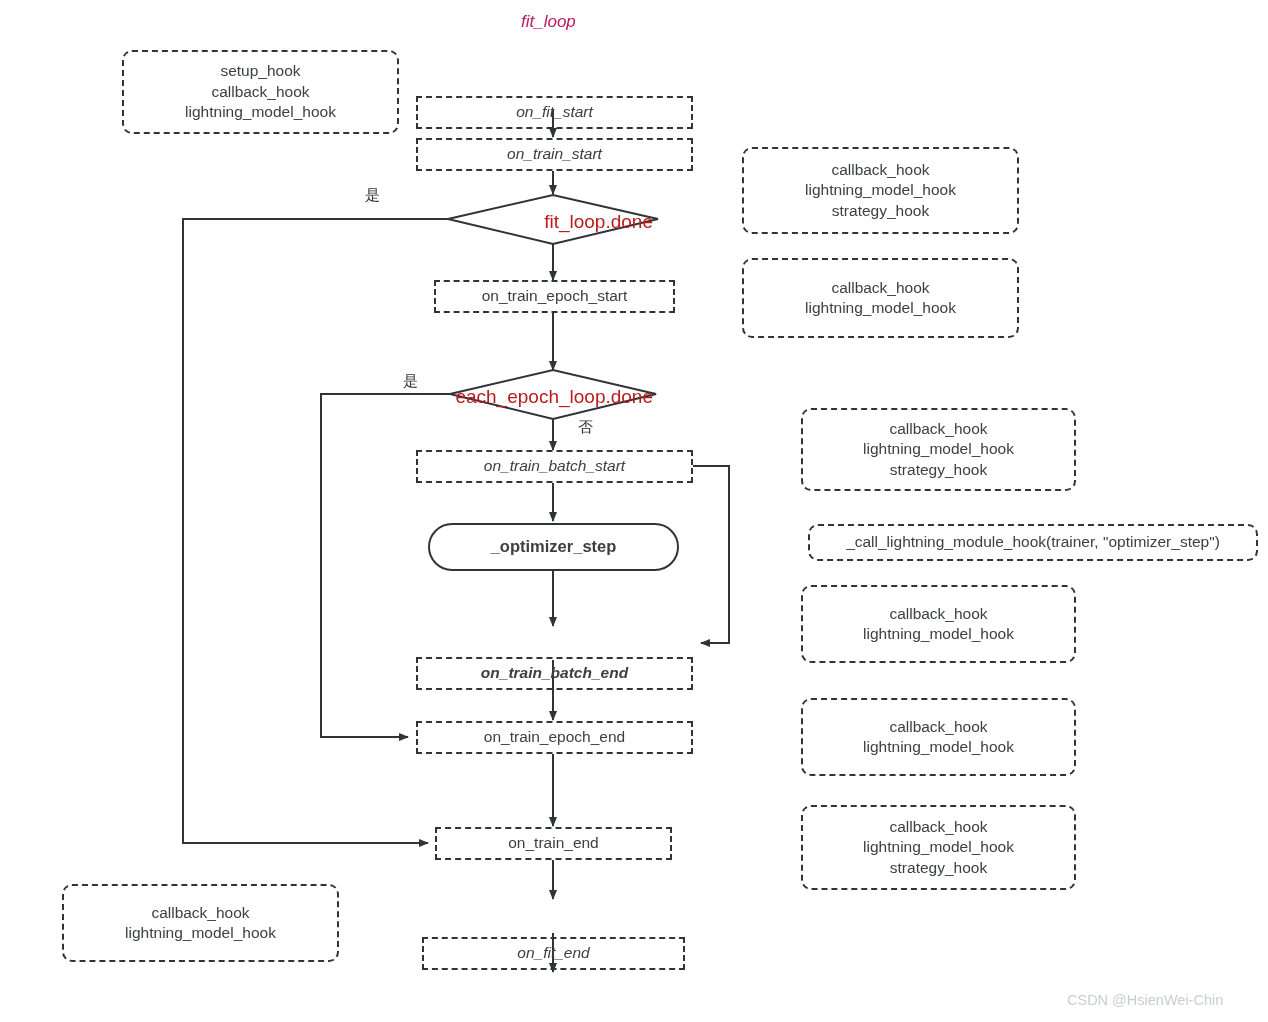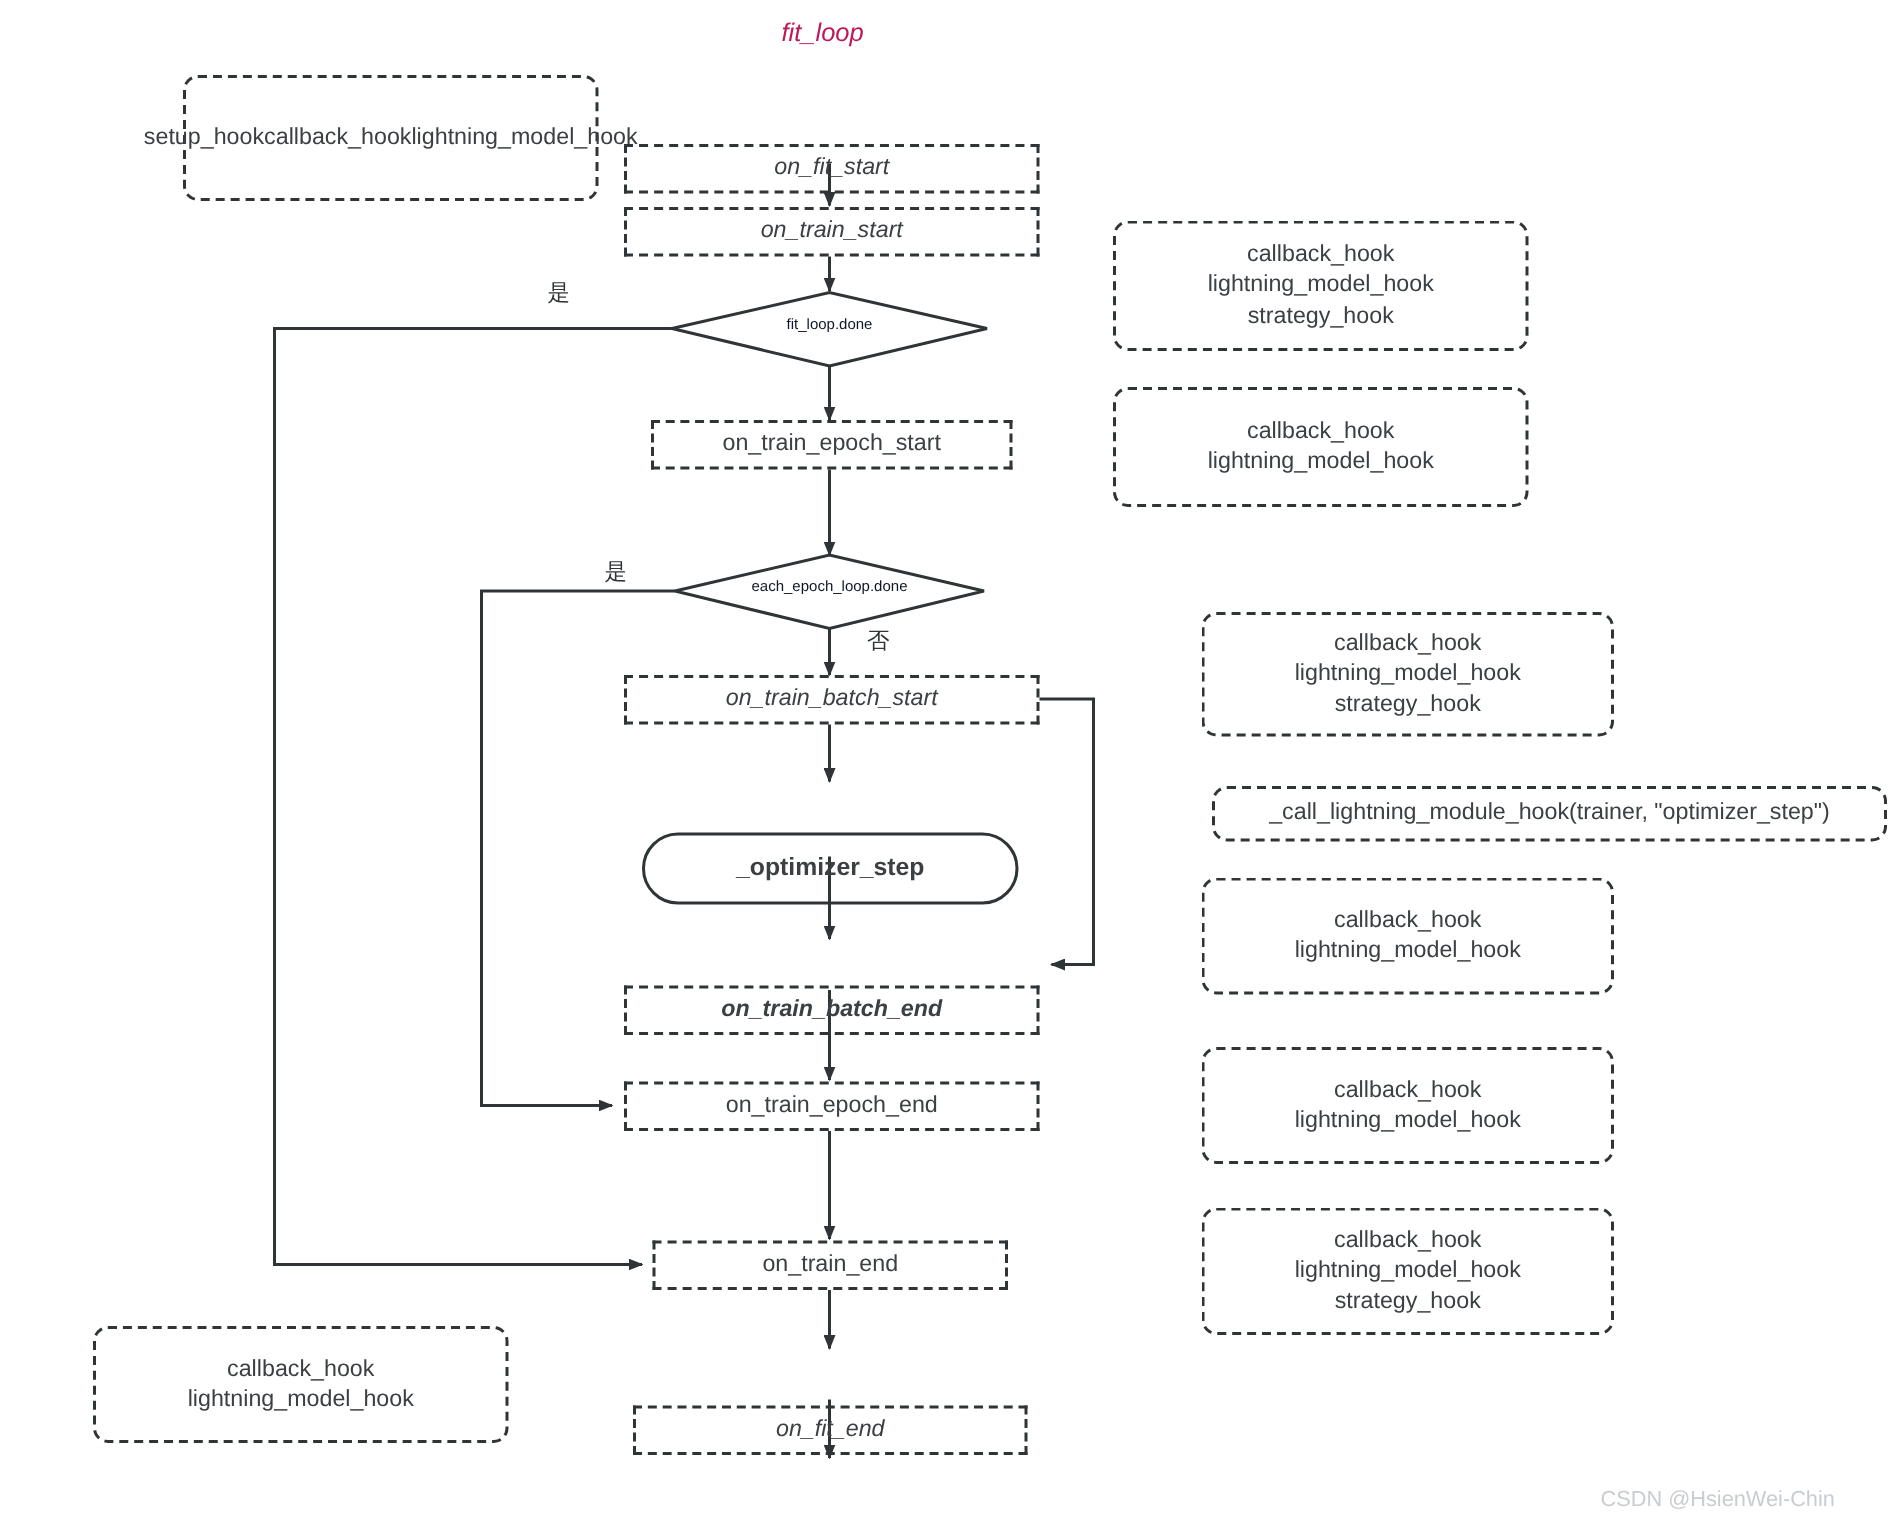"setup_hook" div.node { flex-direction: none -> column }
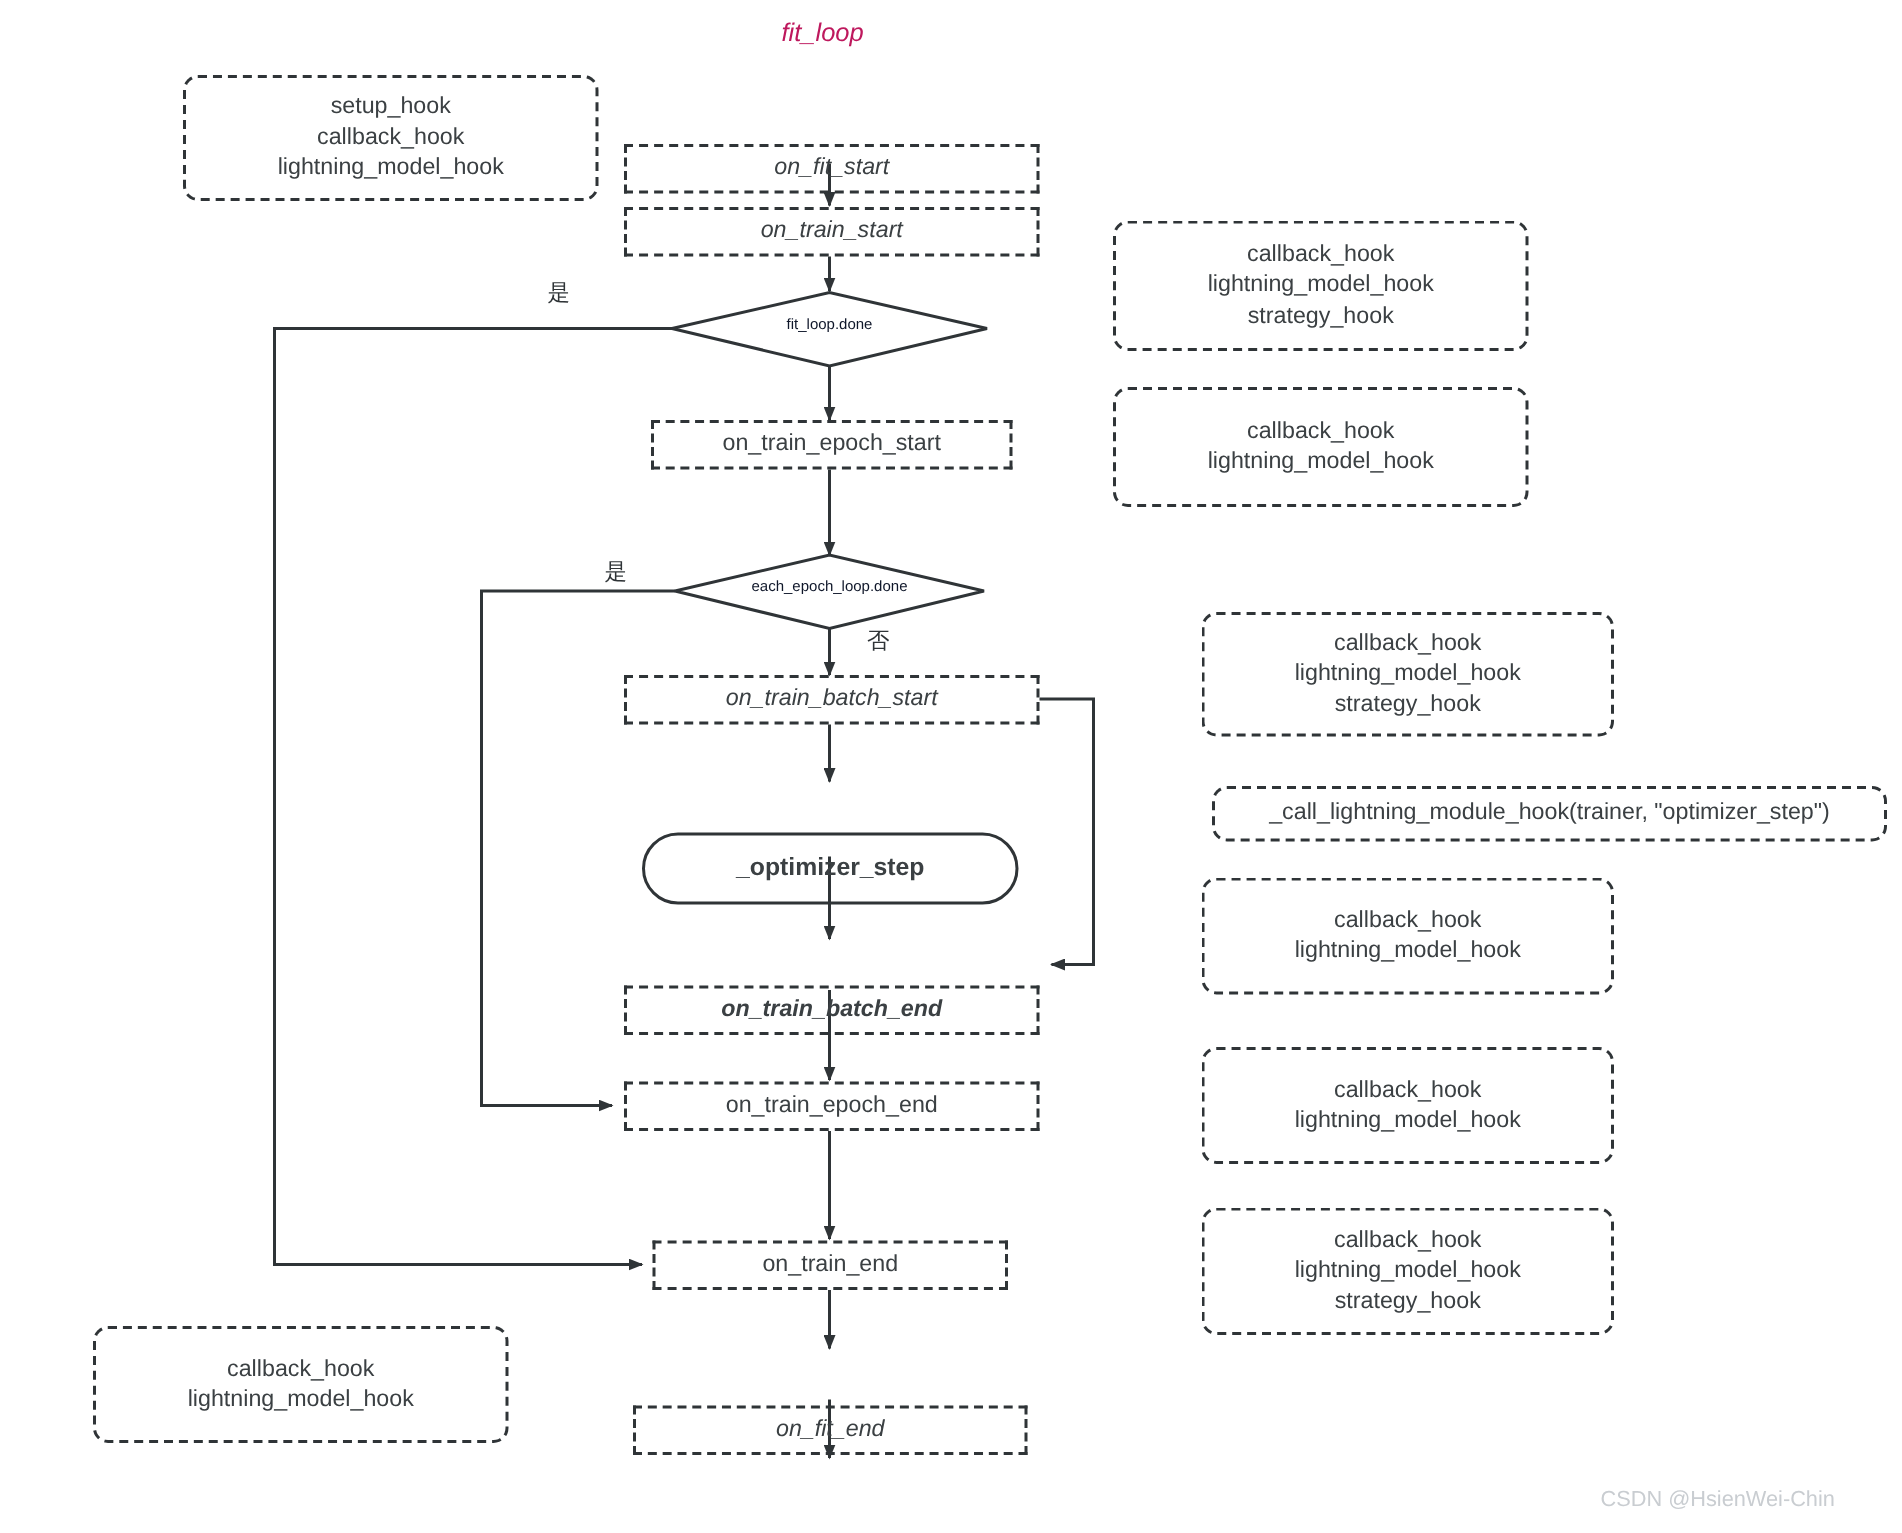"fit_loop.done" .diamond-label { color: #0f172a -> #b91c1c; font-size: 10px -> 19px; text-align: center -> right }
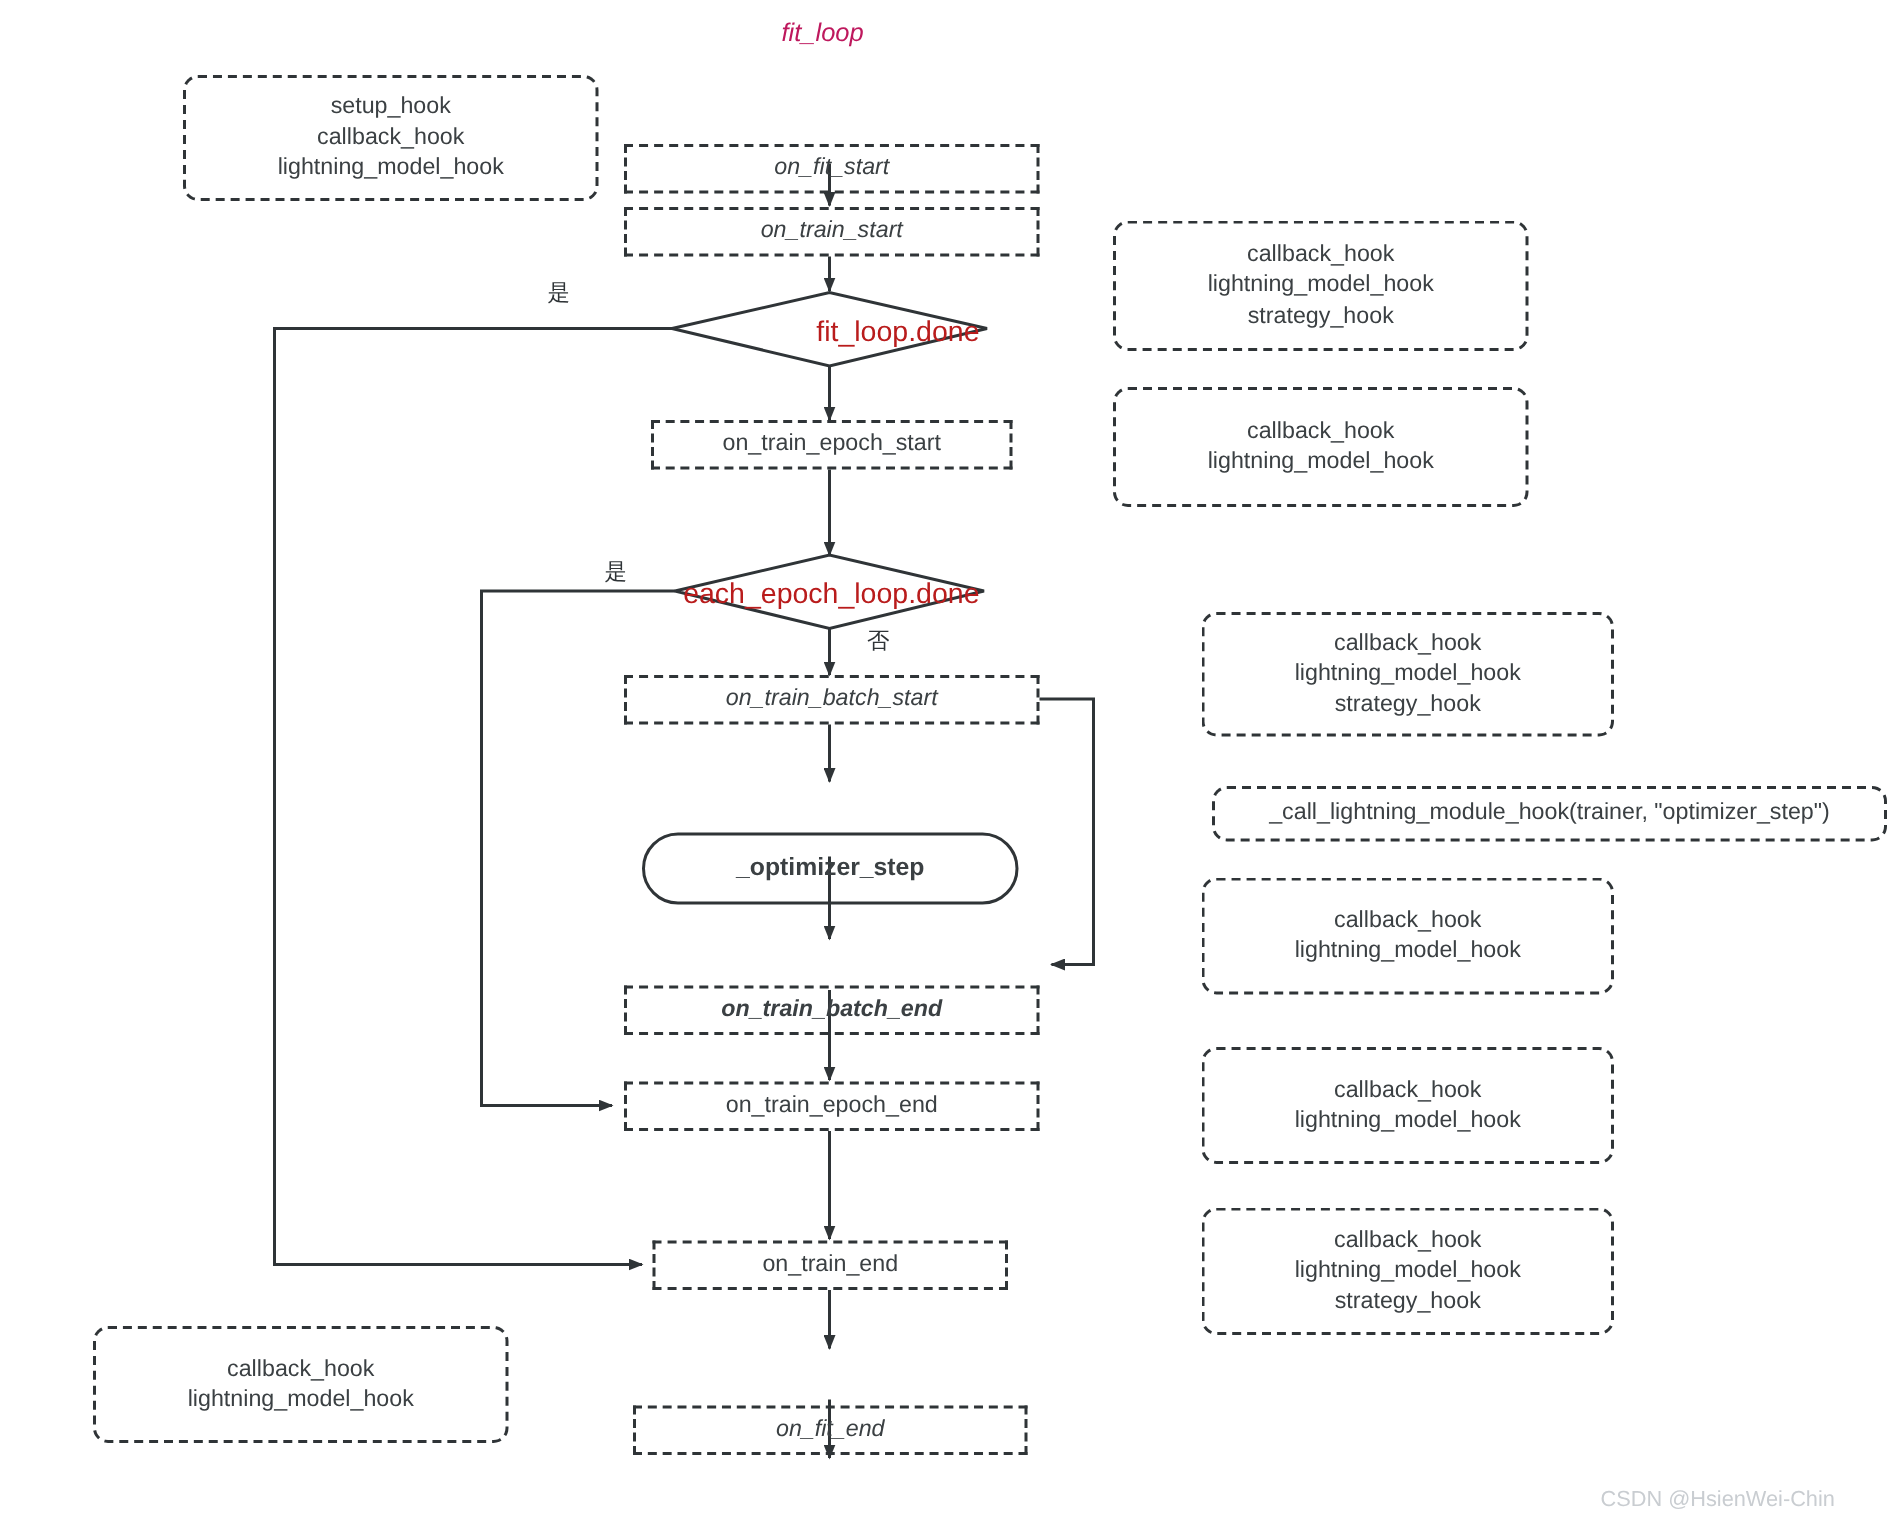"_optimizer_step" .bold-round { margin-top: 32px -> none }
